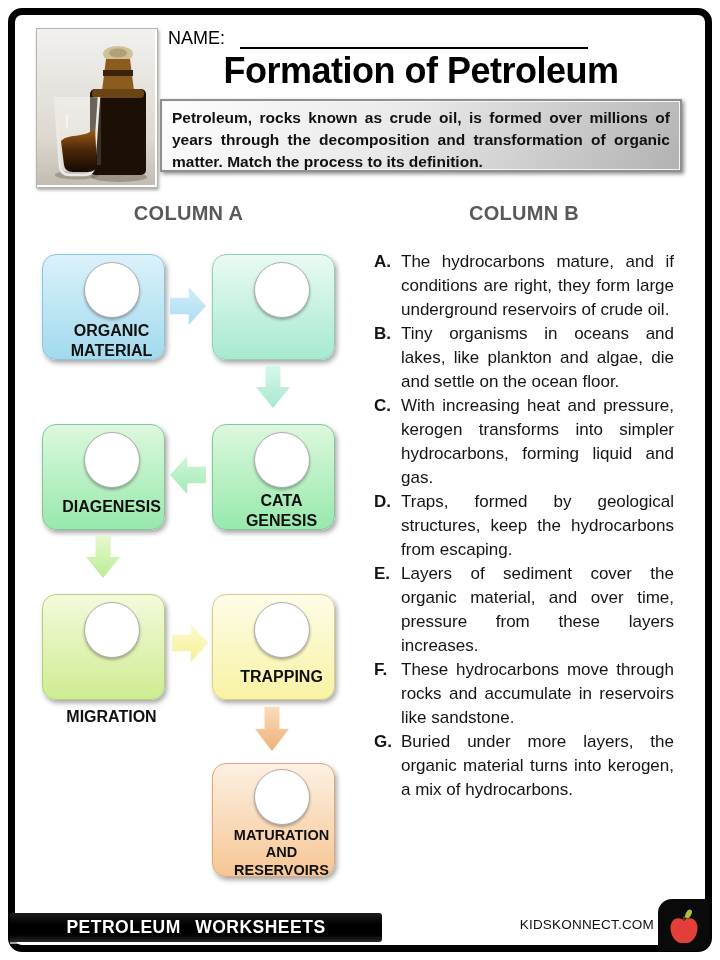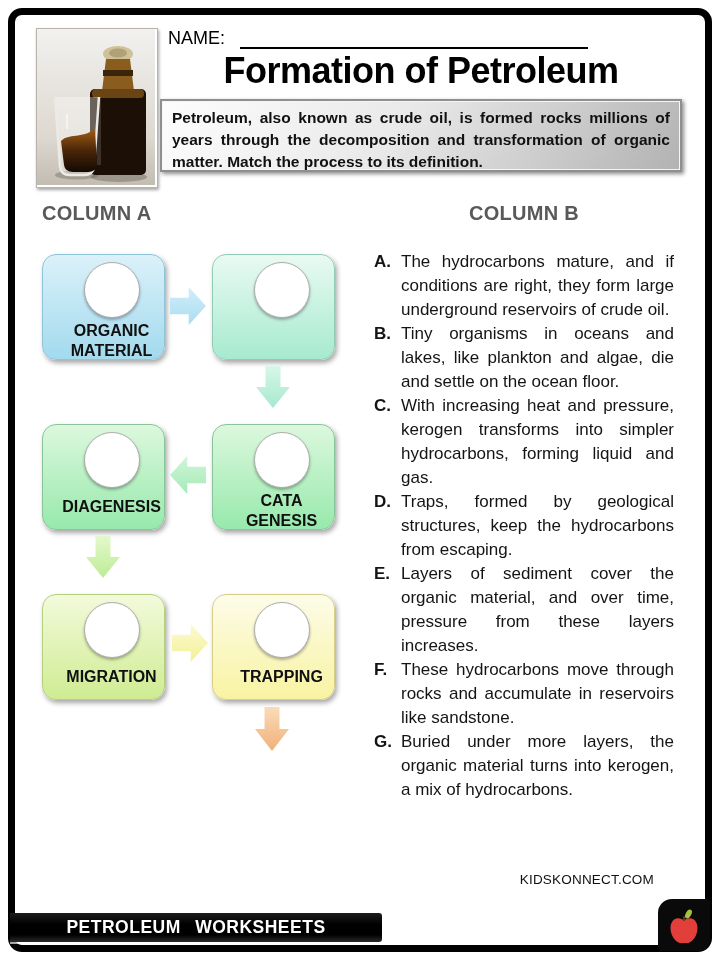"Petroleum, also known as crude" div.desc { text: also known as crude oil, is formed rocks -> rocks known as crude oil, is formed over }
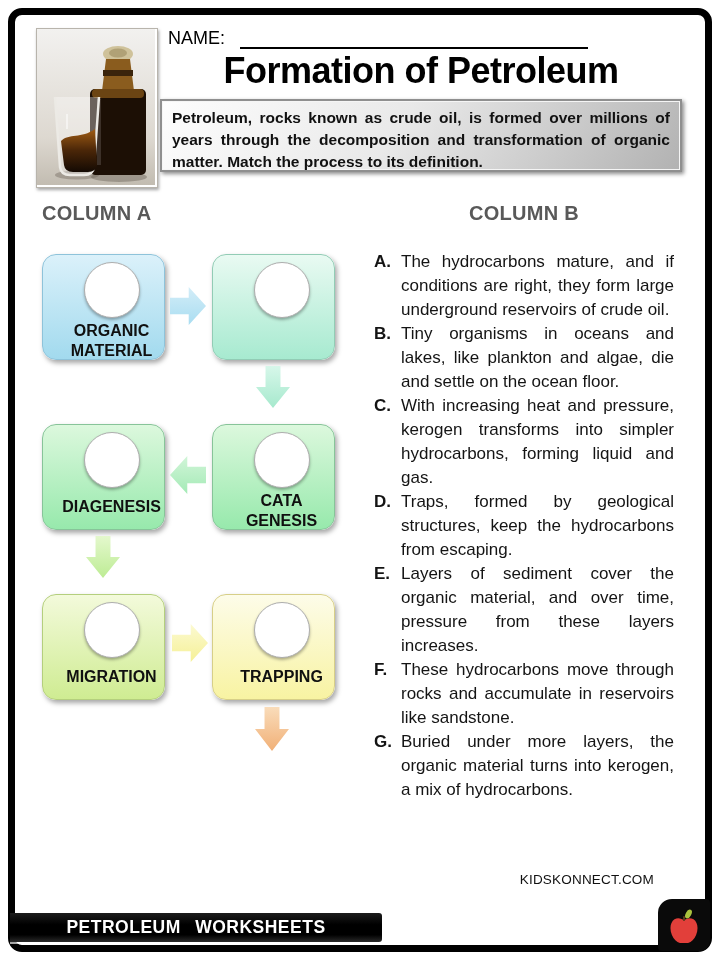"COLUMN A" .col-header.a { text-align: none -> center }
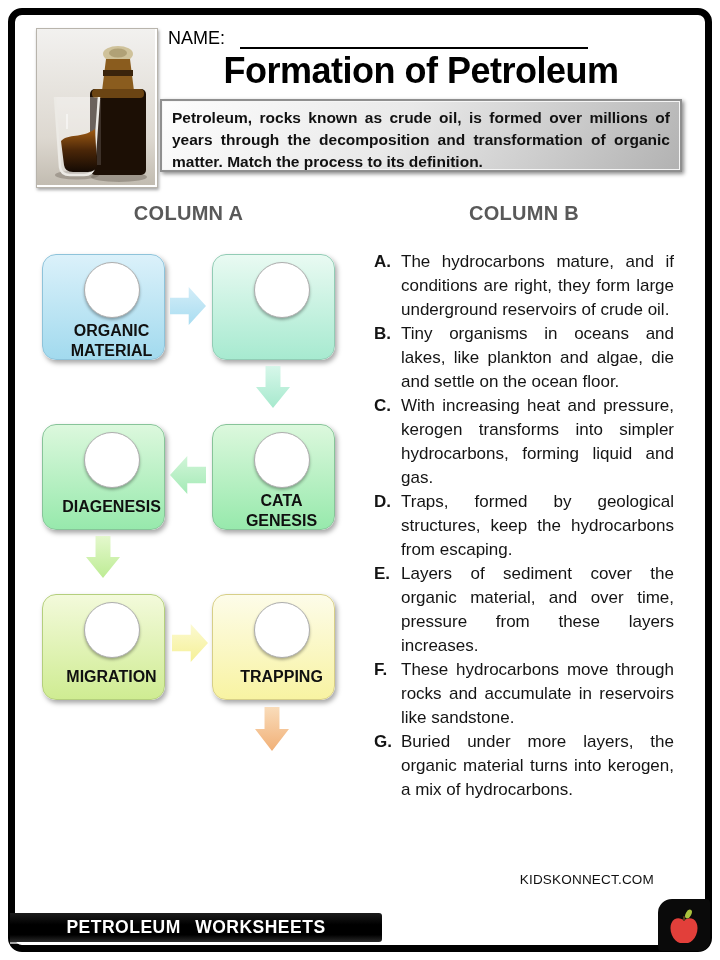"MIGRATION" .bx-lime { gap: none -> 40px }
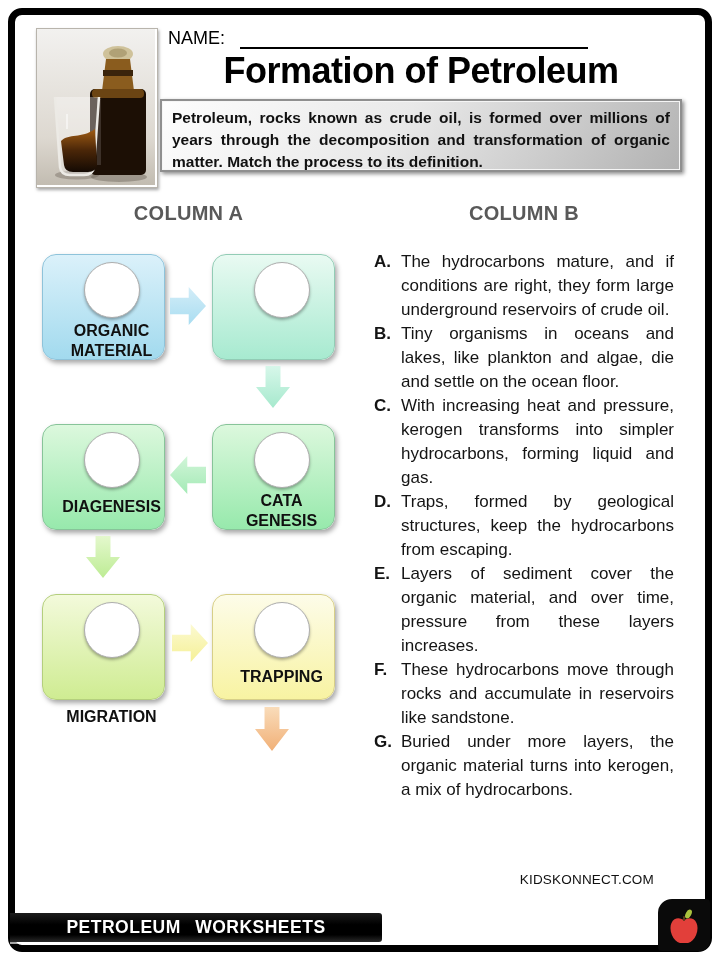"MATURATION" div.fc-box { html: none -> <div> <div></div> <div>MATURATION AND RESERVOIRS</div> </div> }
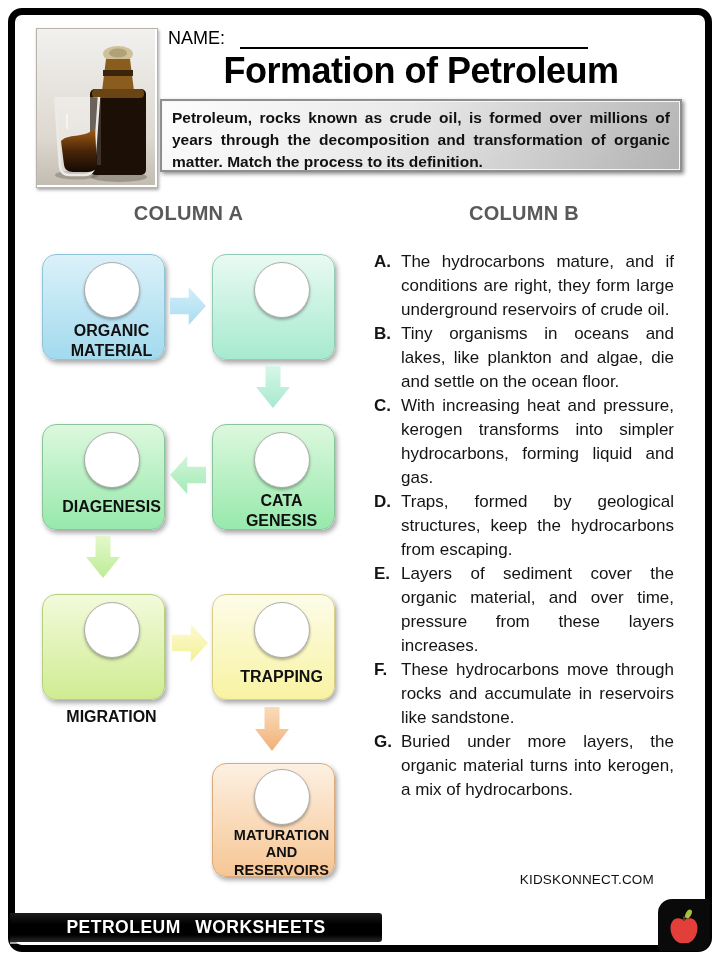"KIDSKONNECT.COM" .site-label { top: 872px -> 917px }
